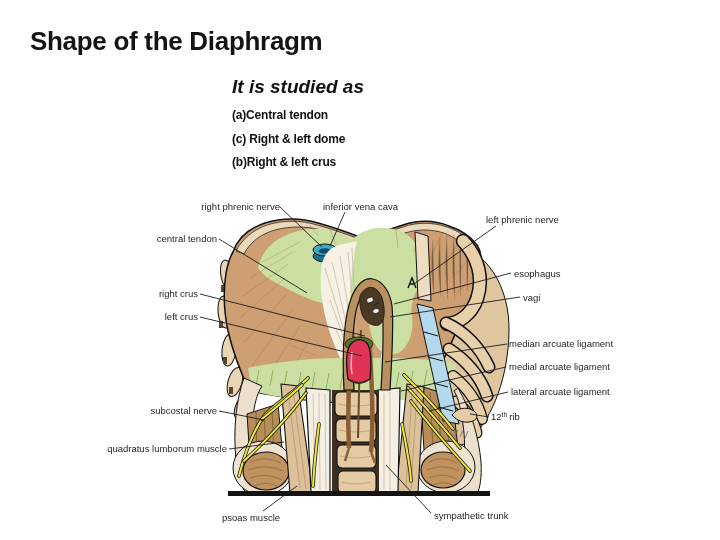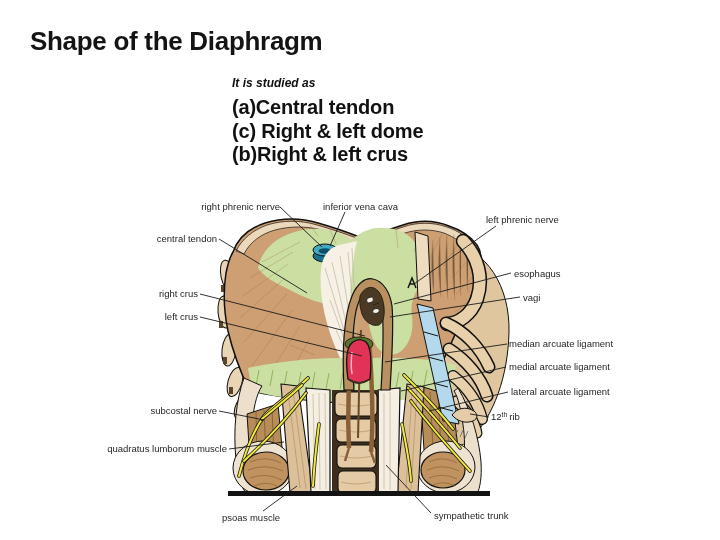"It is studied as" .study .intro { font-size: 12px -> 19px }
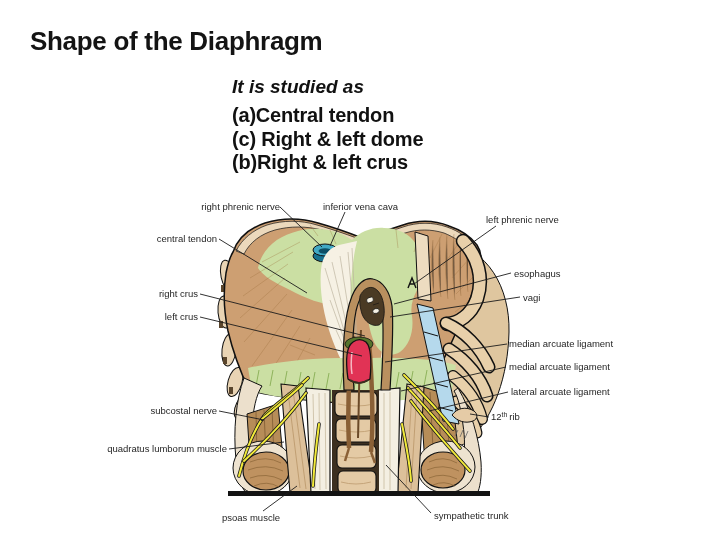"(a)Central tendon" .study .item { font-size: 20px -> 12px }
